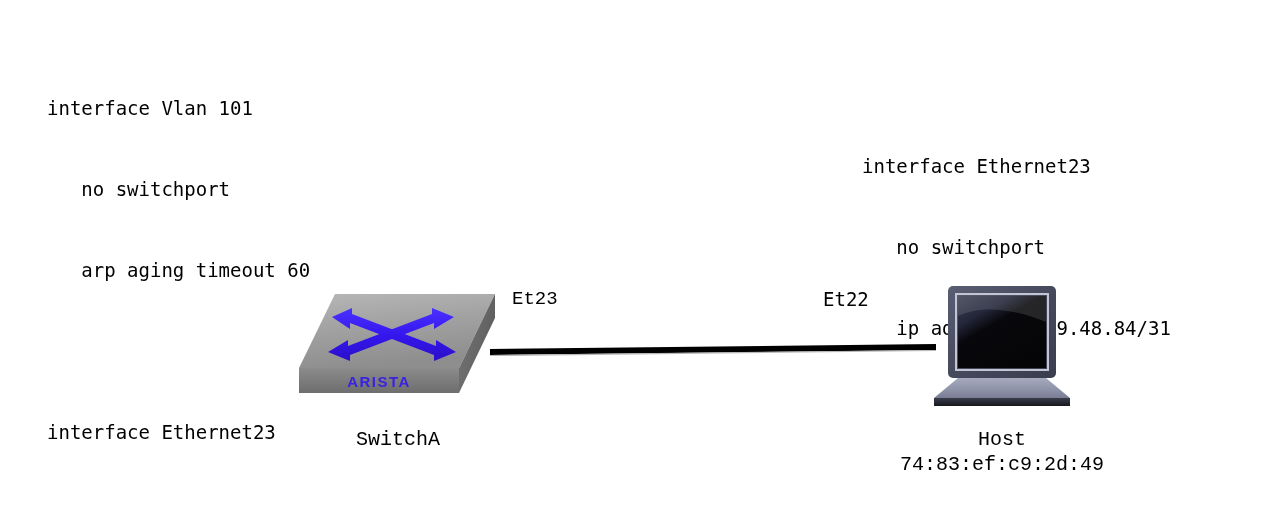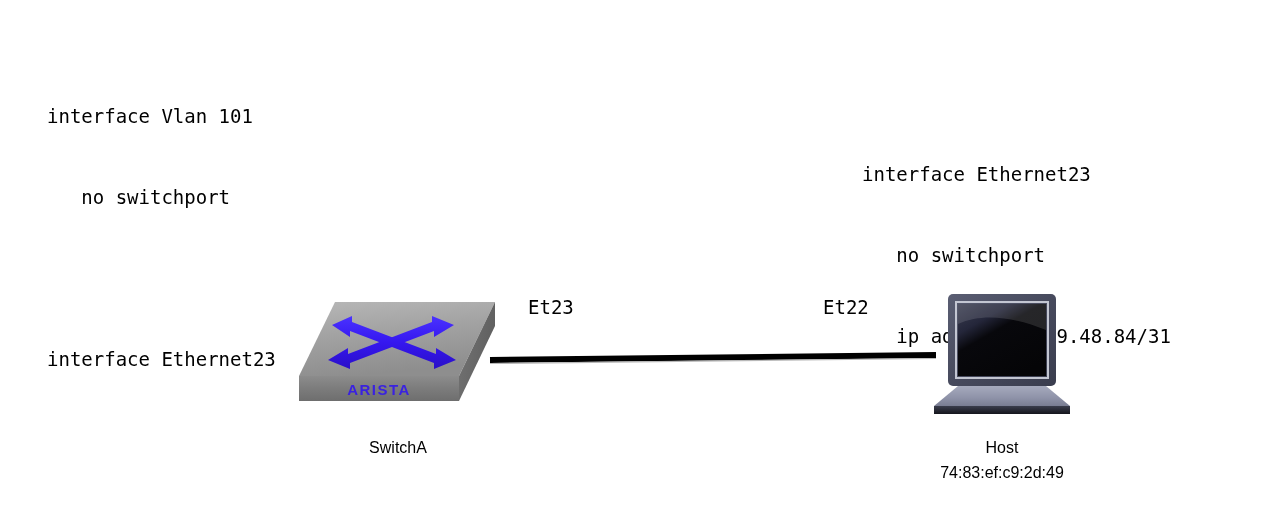"interface Vlan 101" .stage { margin-top: 8px -> none }
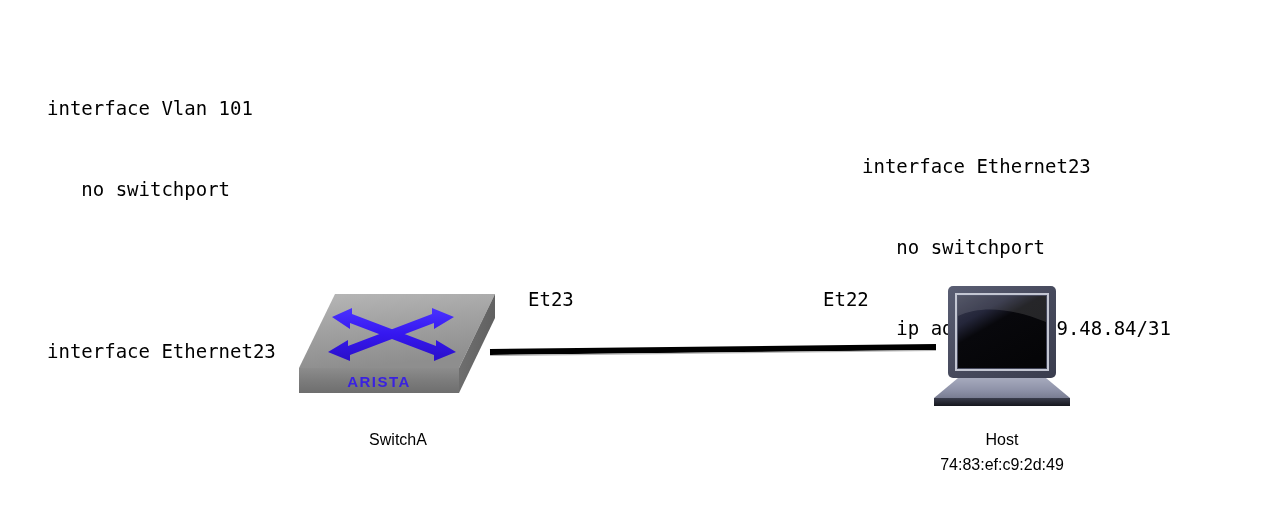"arp aging timeout 60" span.config-line { html: none -> <span> arp aging timeout 60</span> }
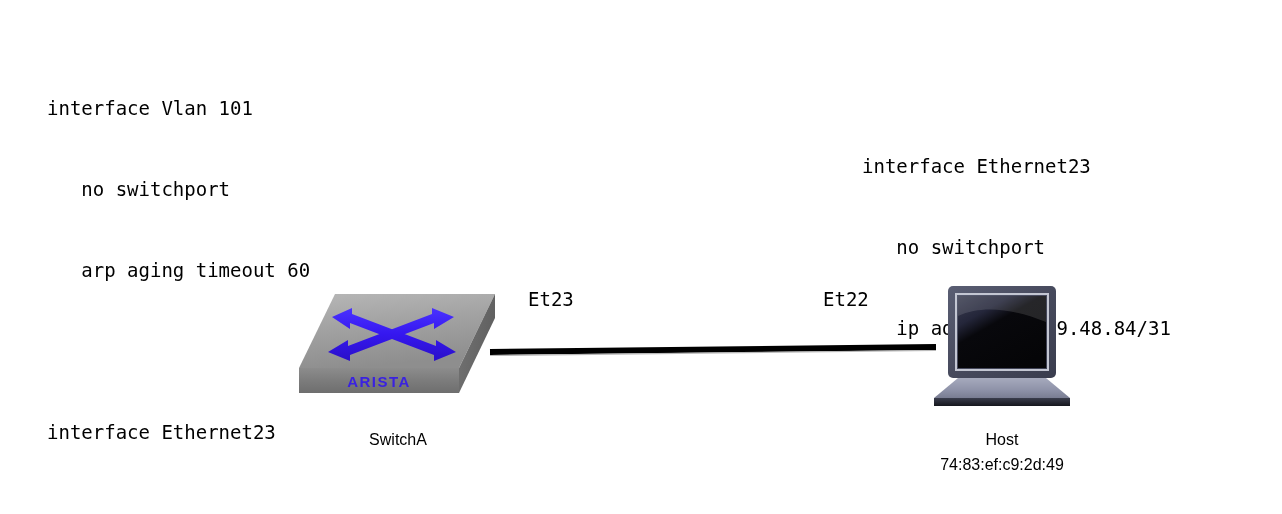"Et23" #label-et23 { font-family: none -> Liberation Mono, monospace; left: 528px -> 512px }
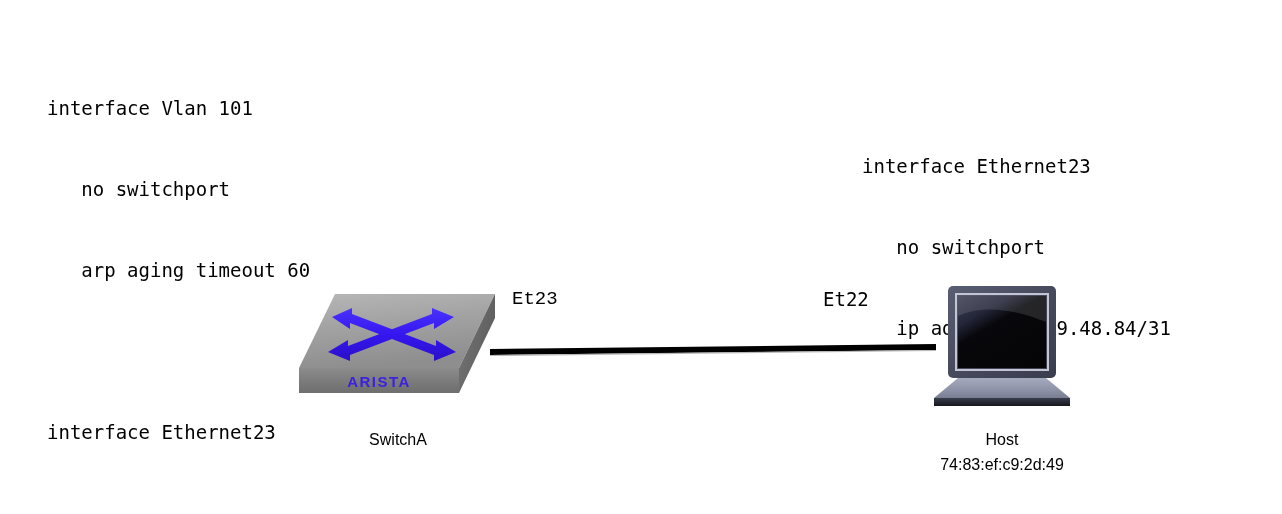"SwitchA" .caption { font-family: Liberation Sans, sans-serif -> Liberation Mono, monospace; font-size: 16px -> 20px }
